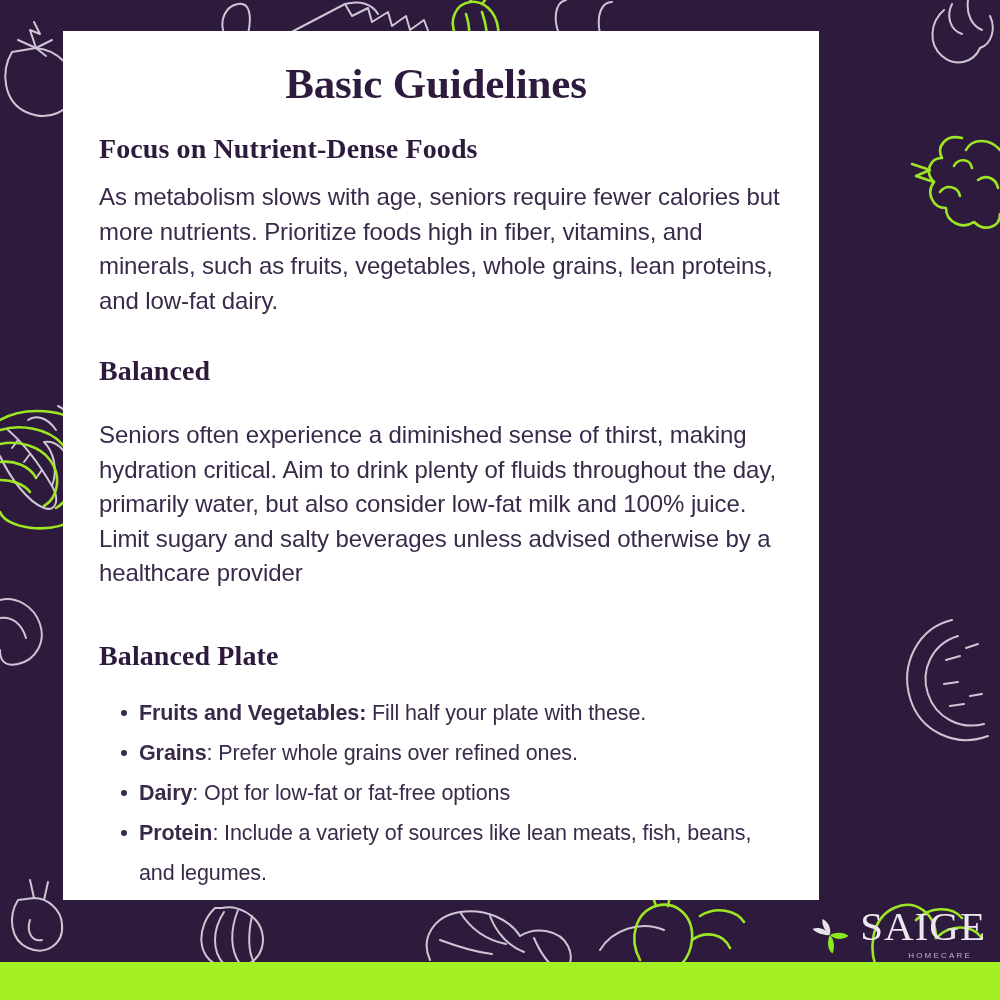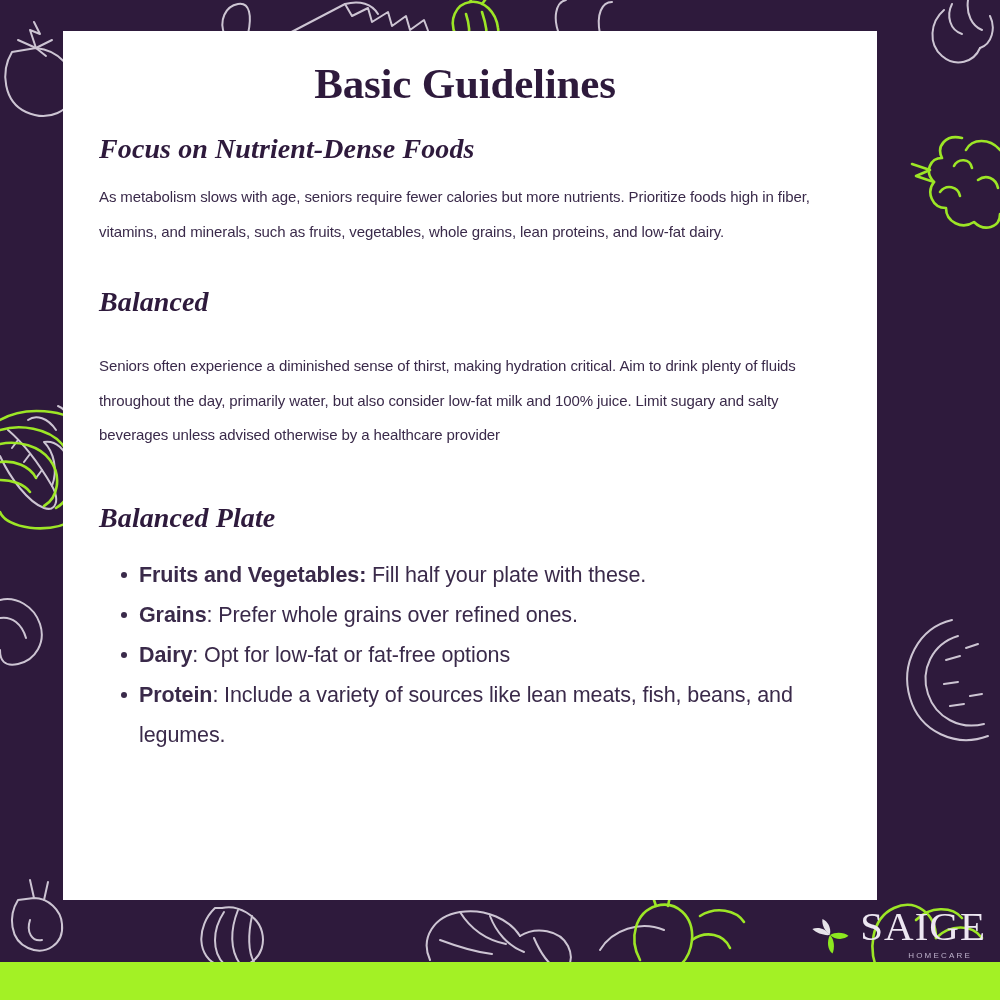"Basic Guidelines" #card { width: 814px -> 756px }
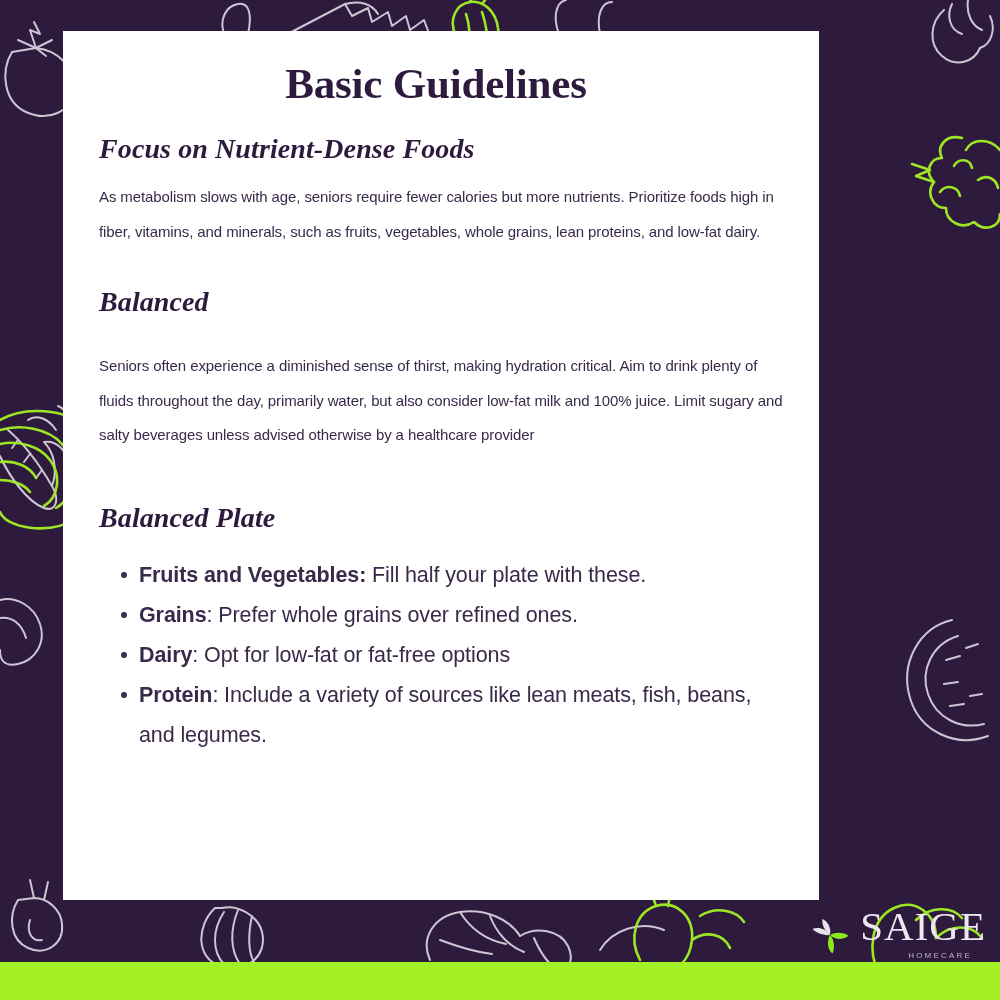"Focus on Nutrient-Dense Foods" h2 { font-style: italic -> none }
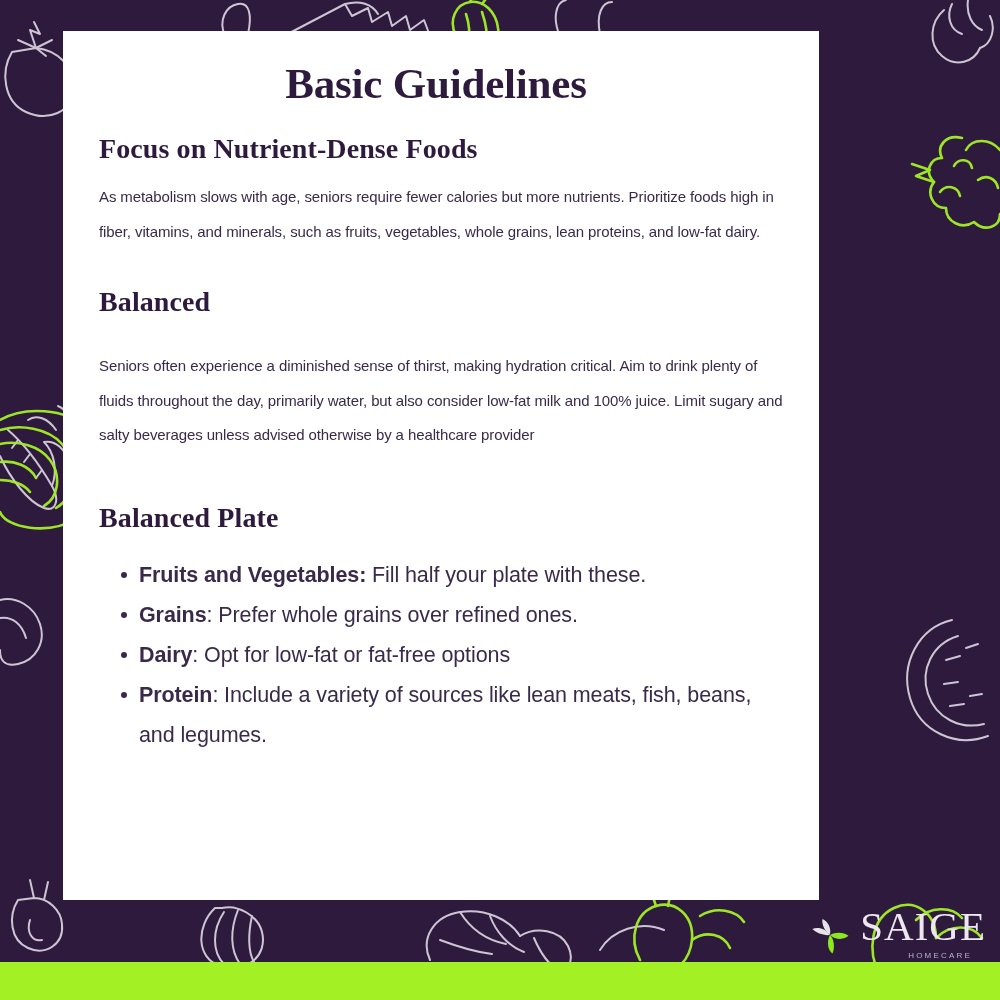"As metabolism slows with age," p.body { font-size: 15px -> 24px }
